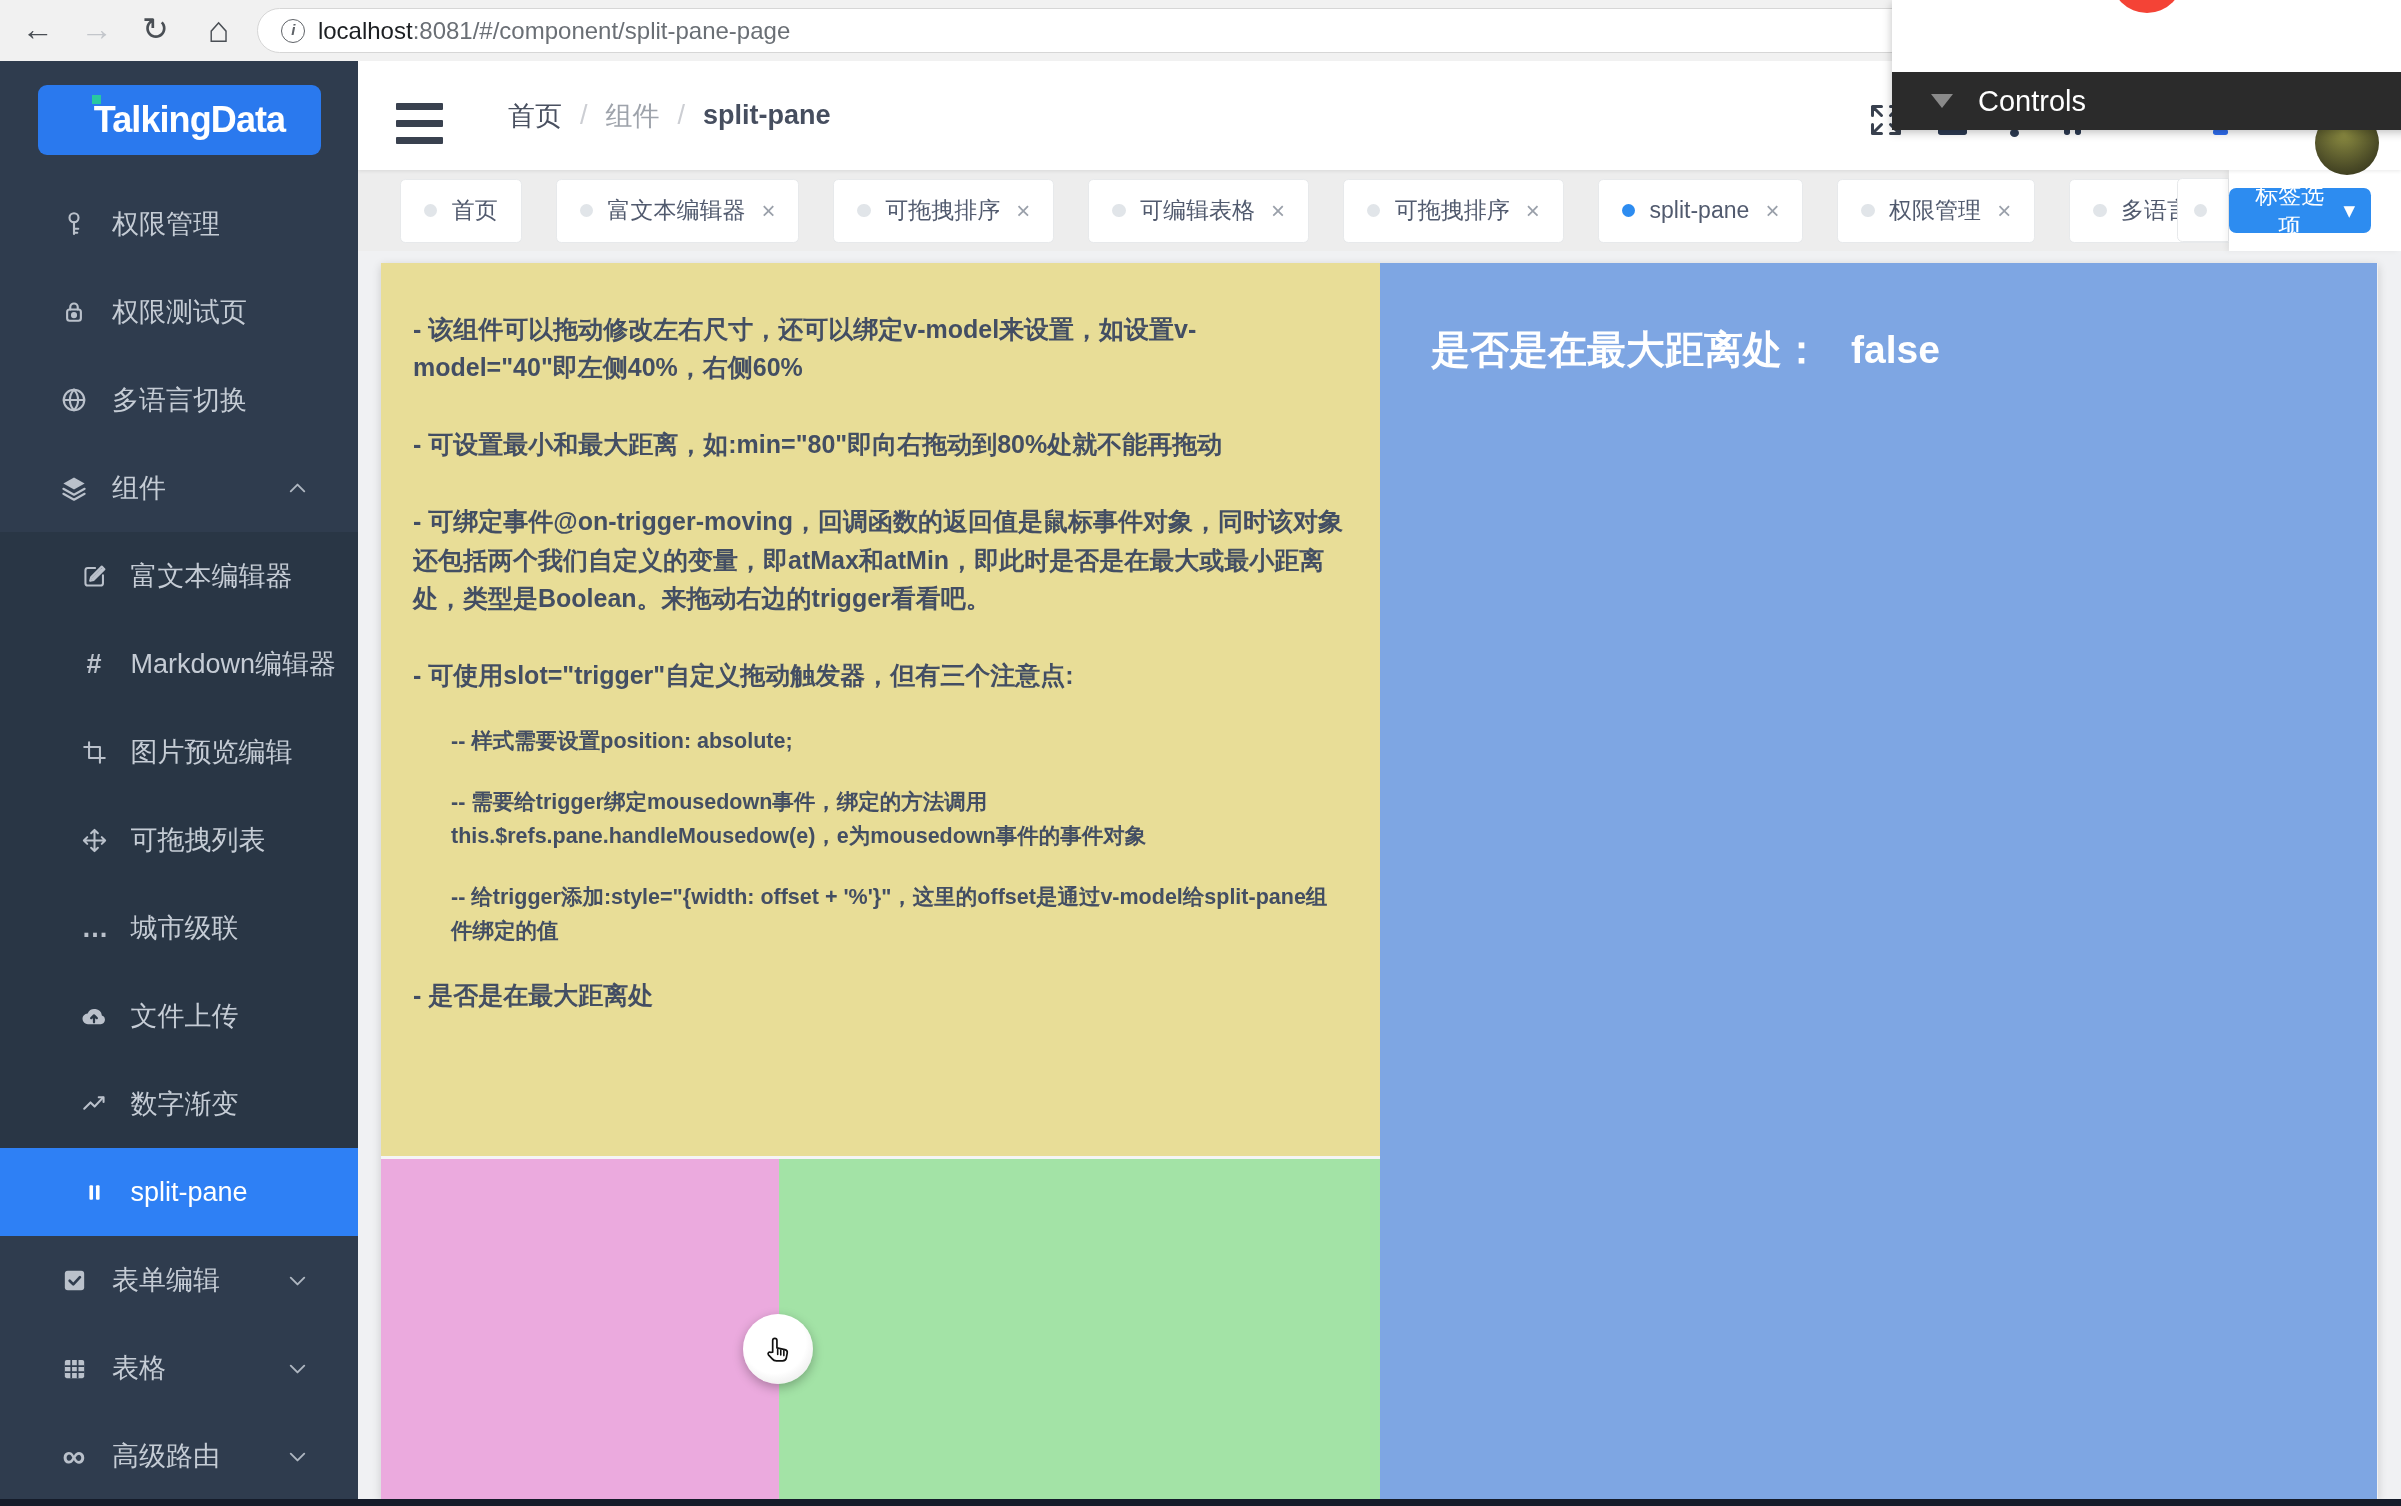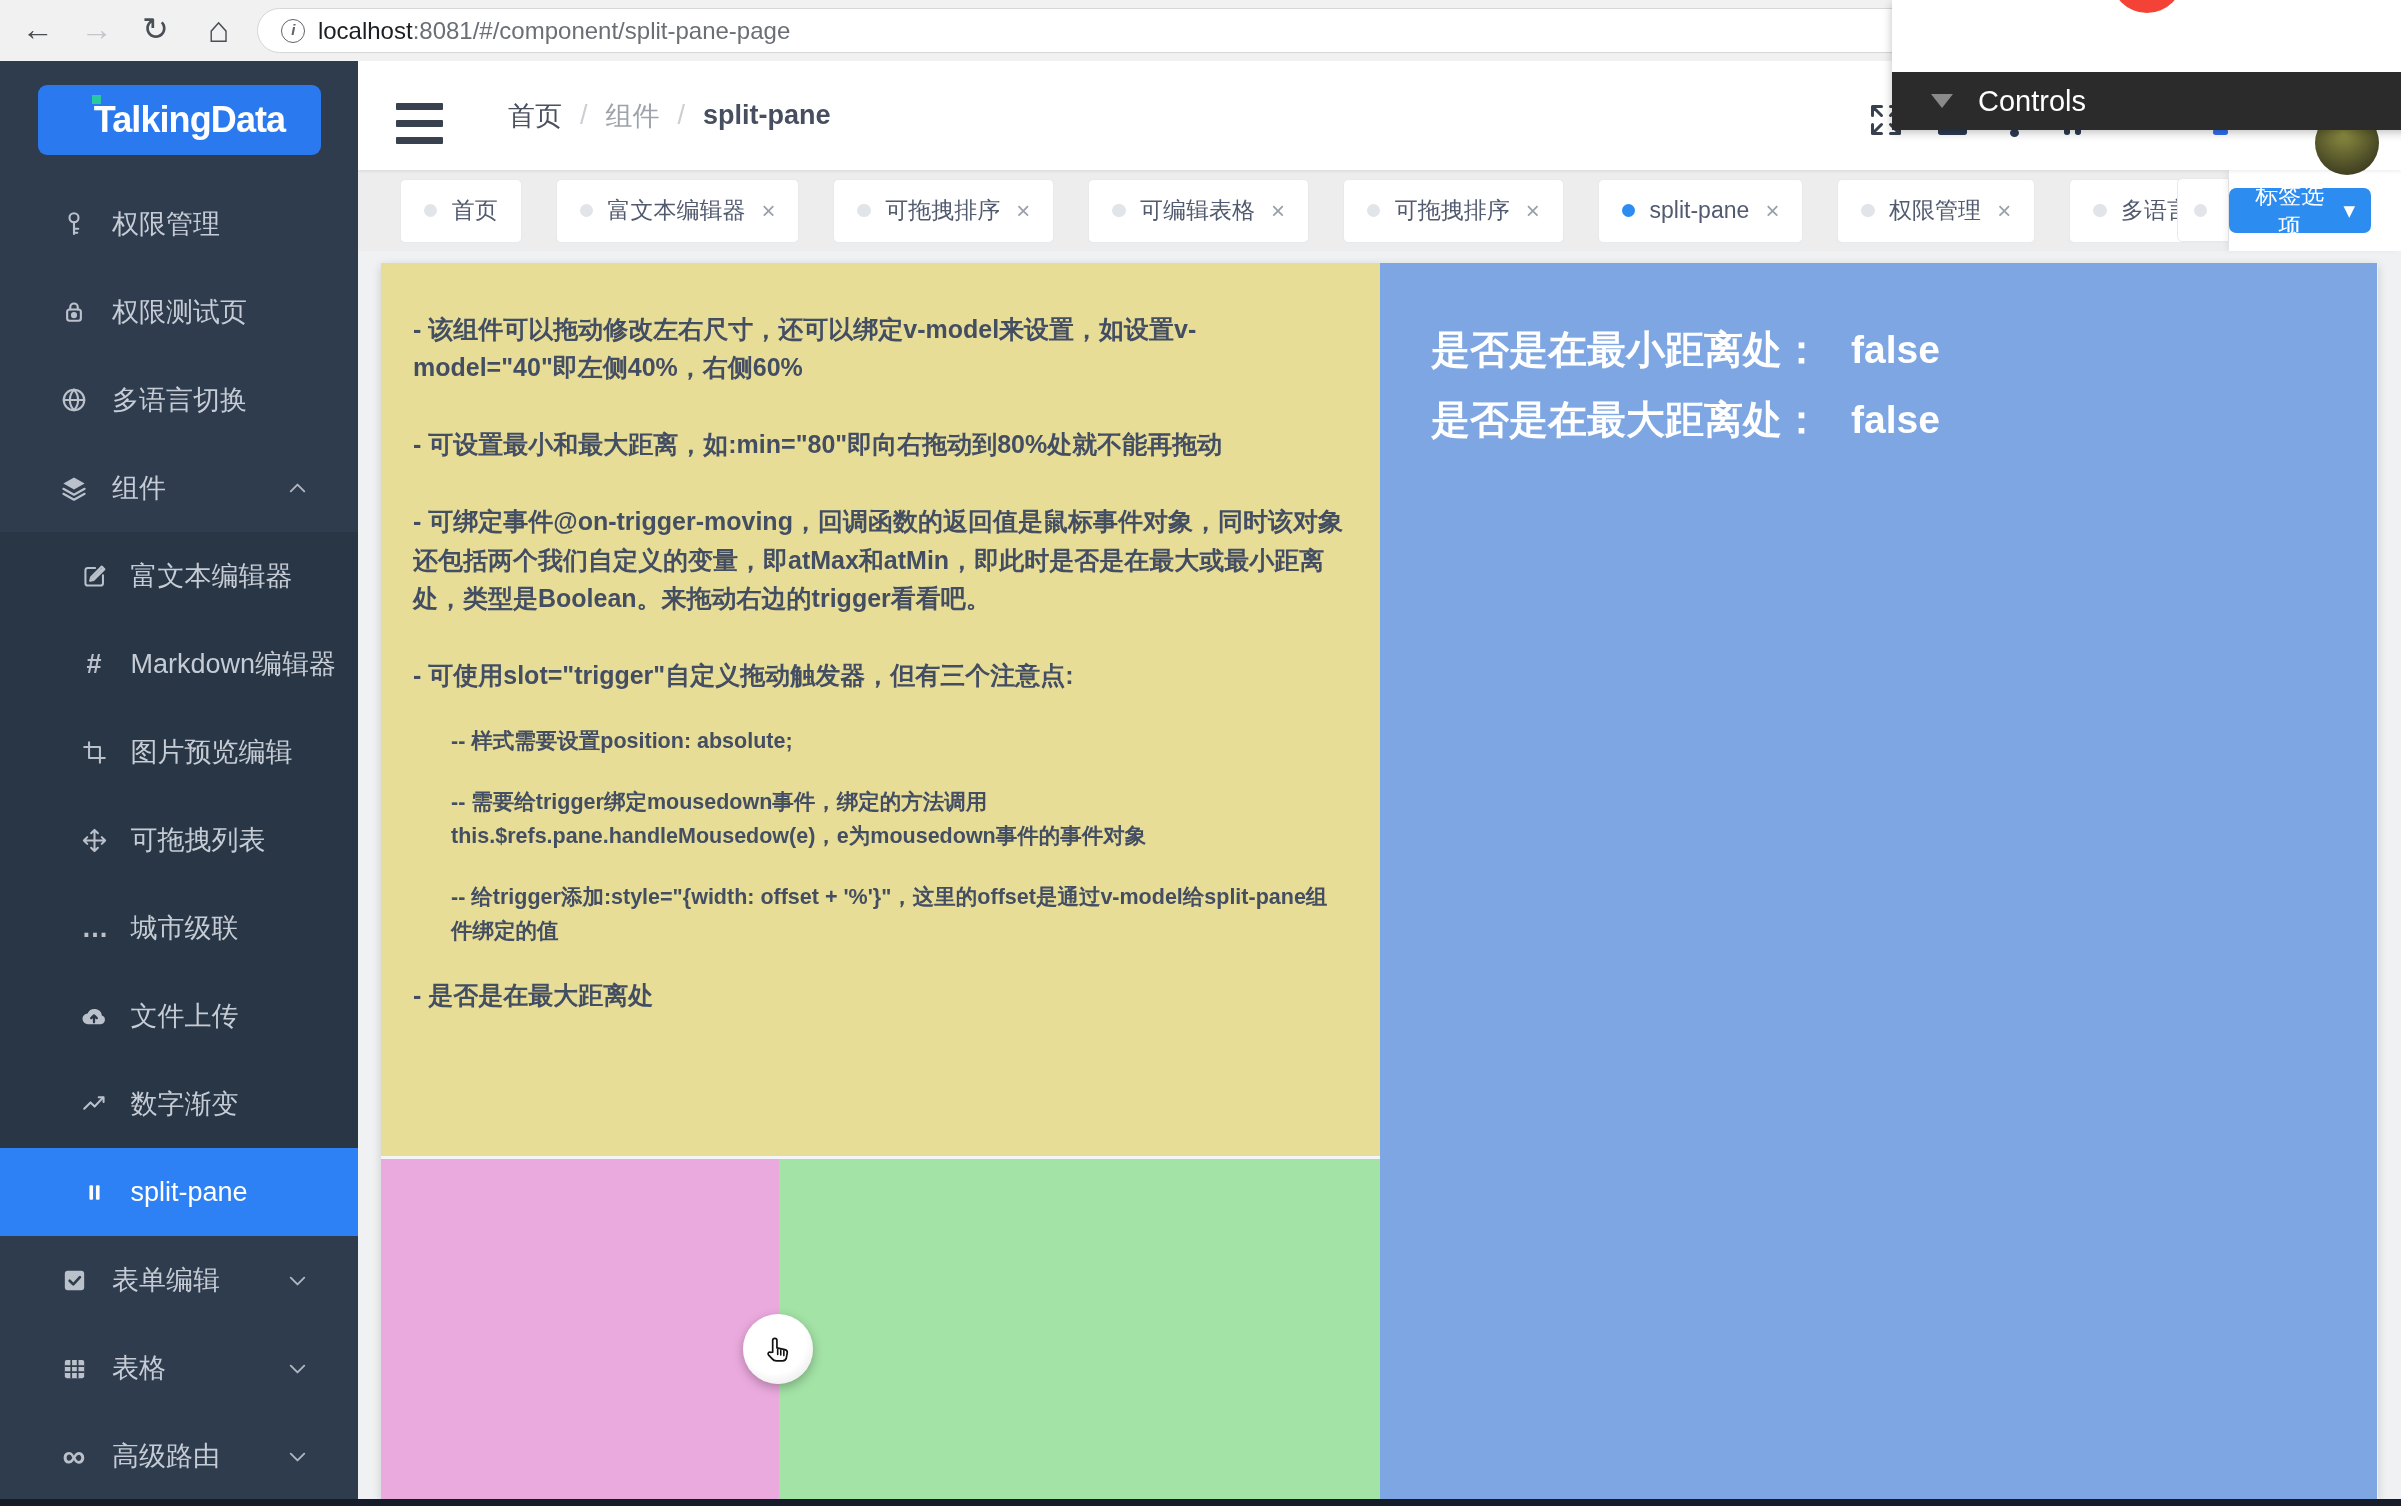"是否是在最小距离处： false" div.status-line { html: <div> <span>是否是在最小距离处：</span><span>false</span> </div> -> none }
